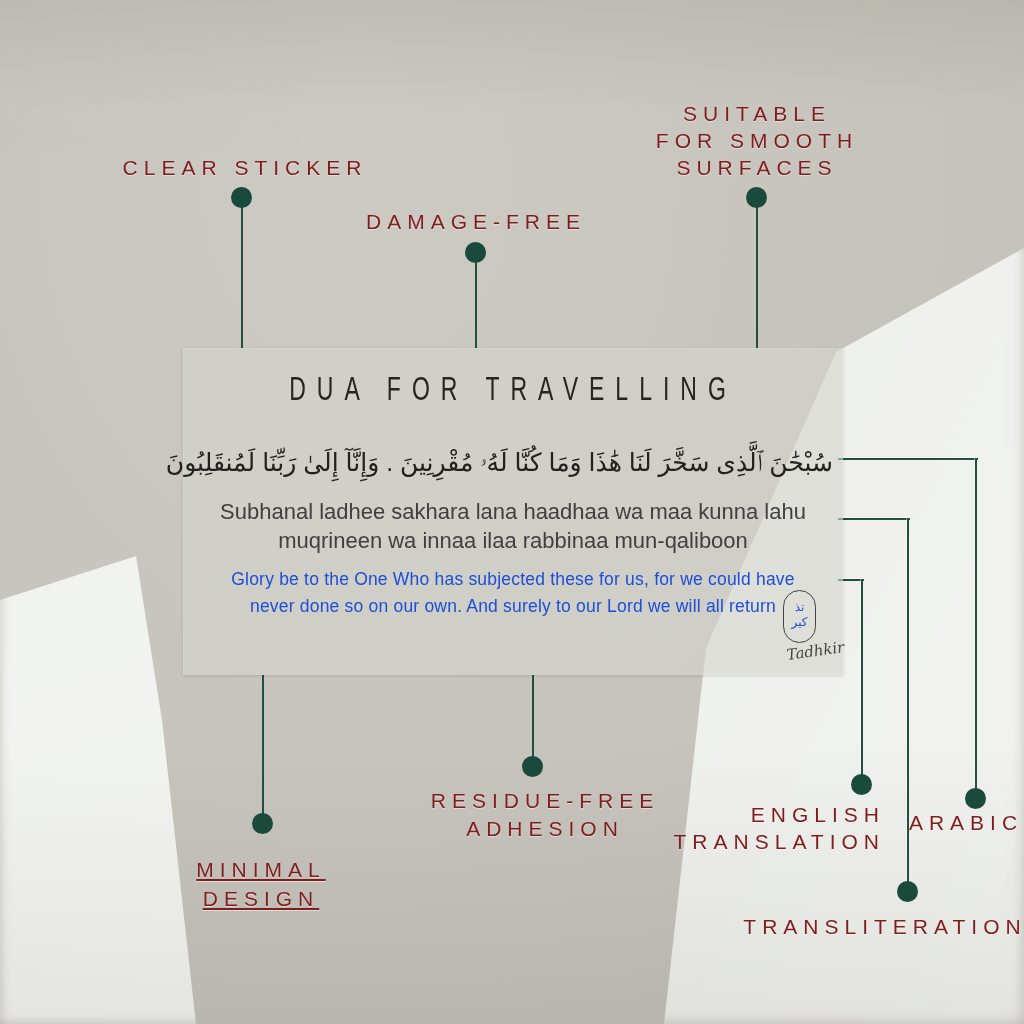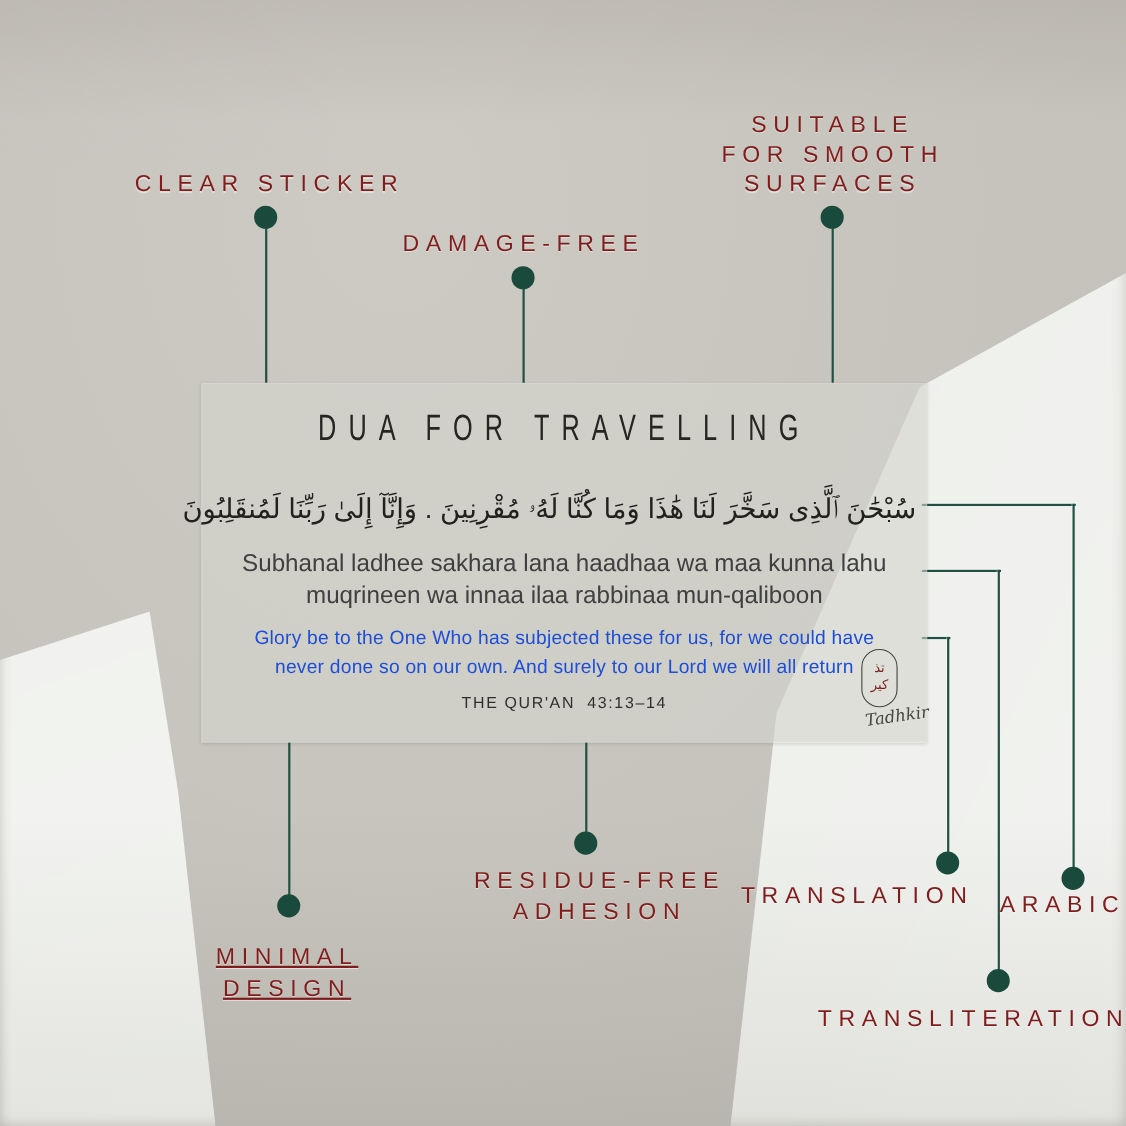"تذ" .logo-oval { color: #7f1d1d -> #1d4ed8 }
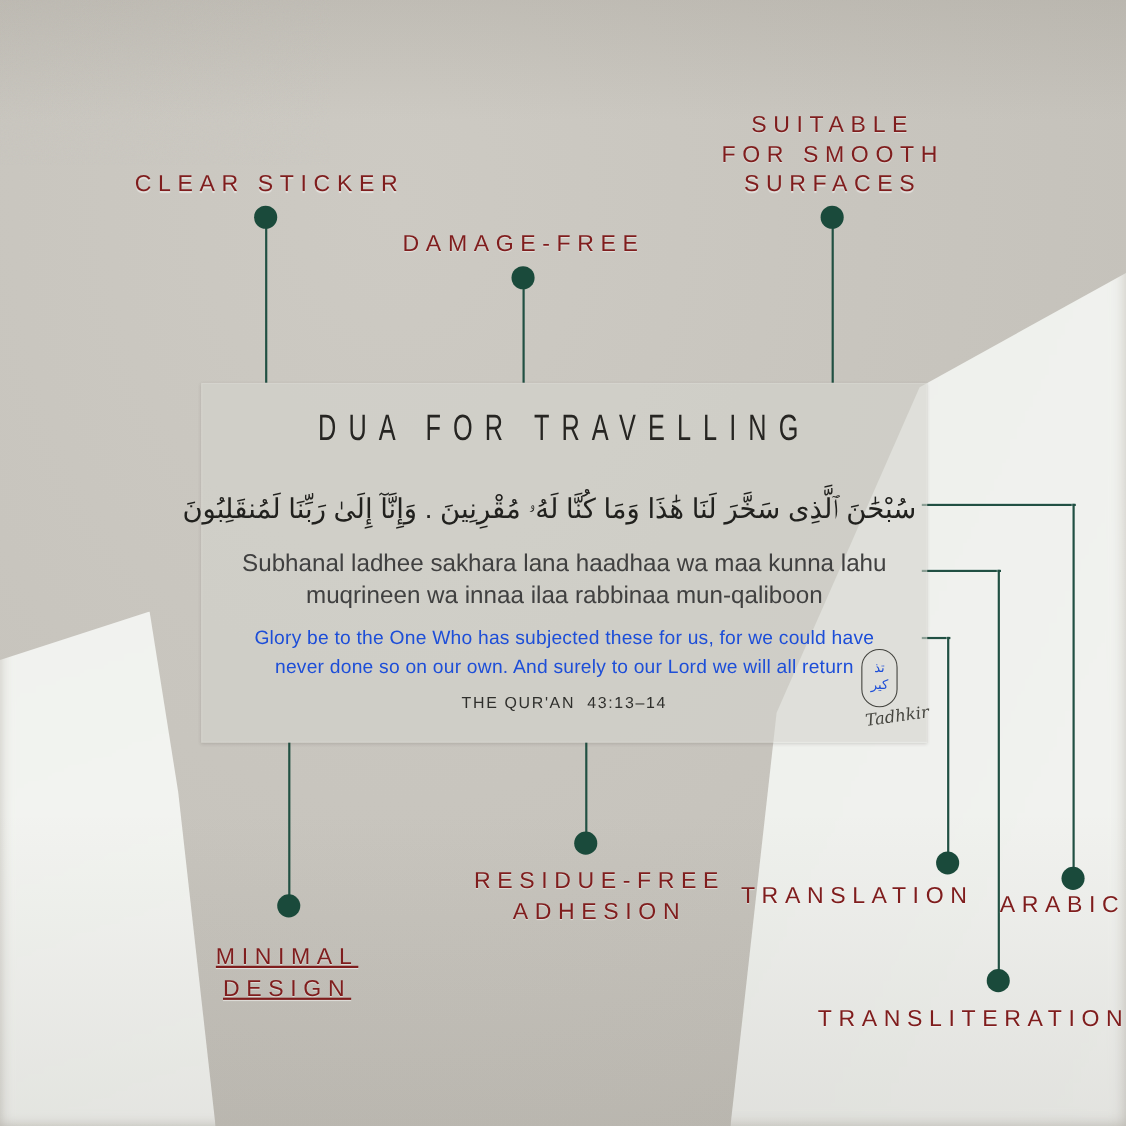"THE QUR'AN 43:13–14" div.card-reference { html: <div>THE QUR'AN 43:13–14</div> -> none }
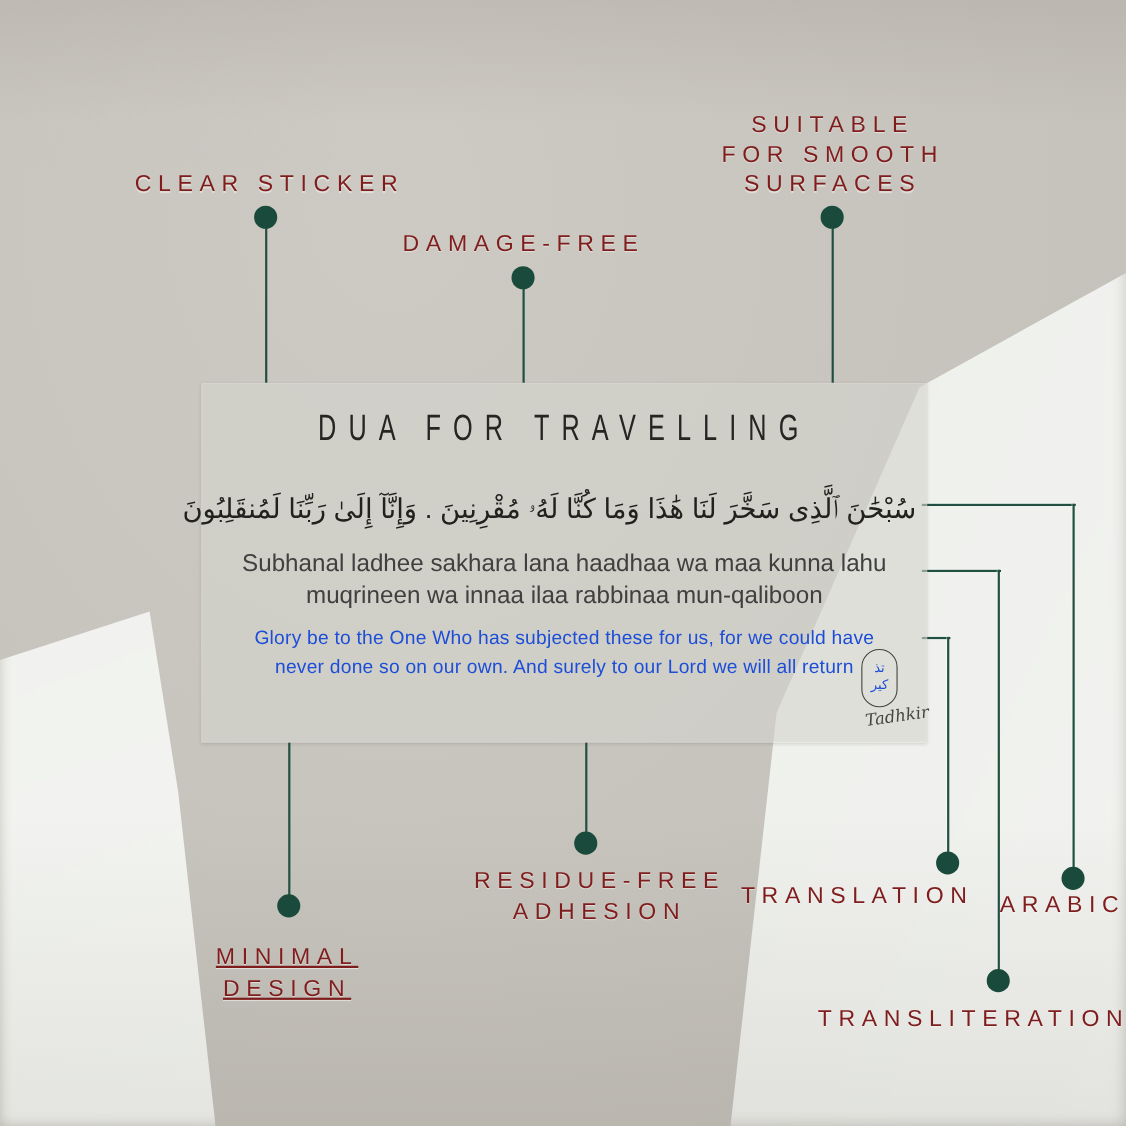"ENGLISH" div { html: none -> <div>ENGLISH</div> }
